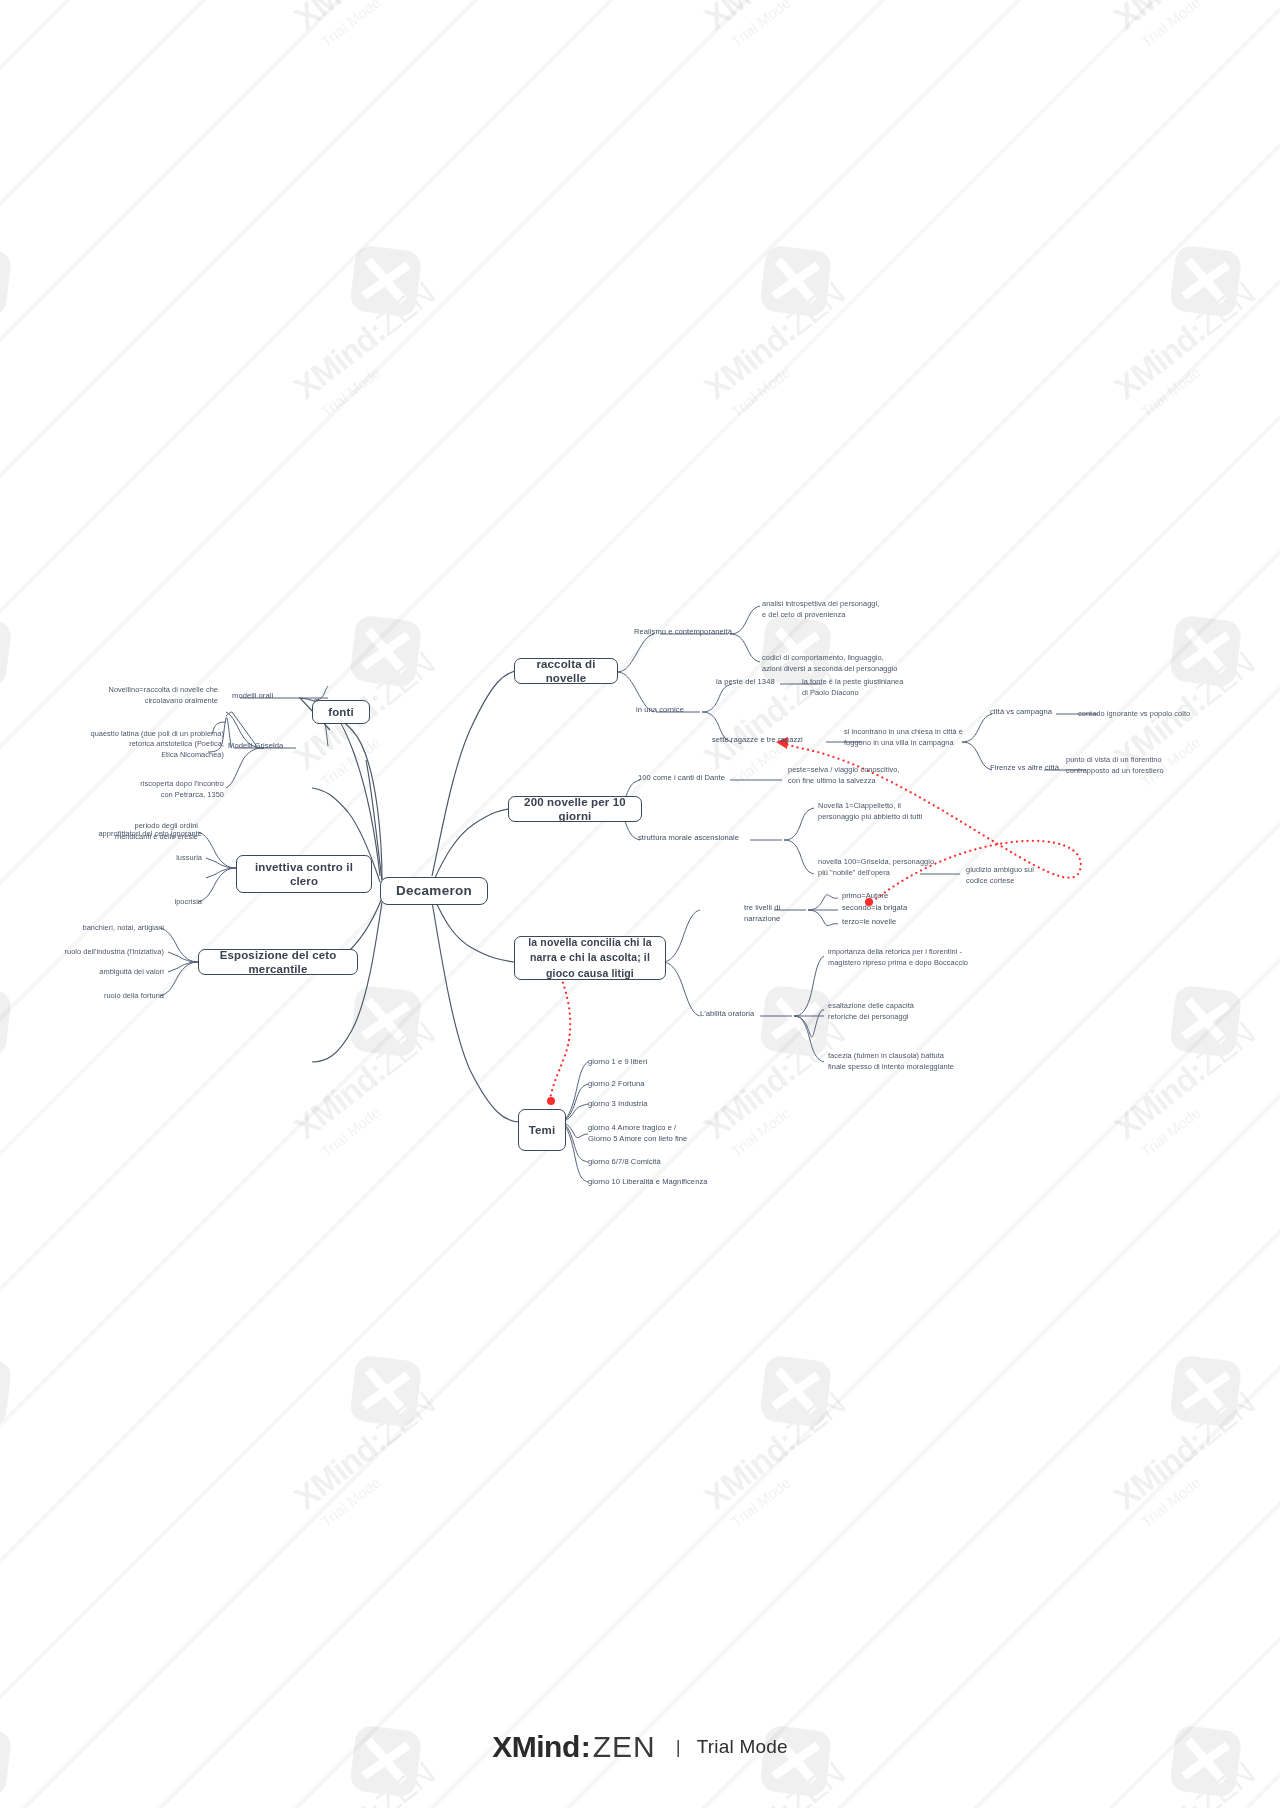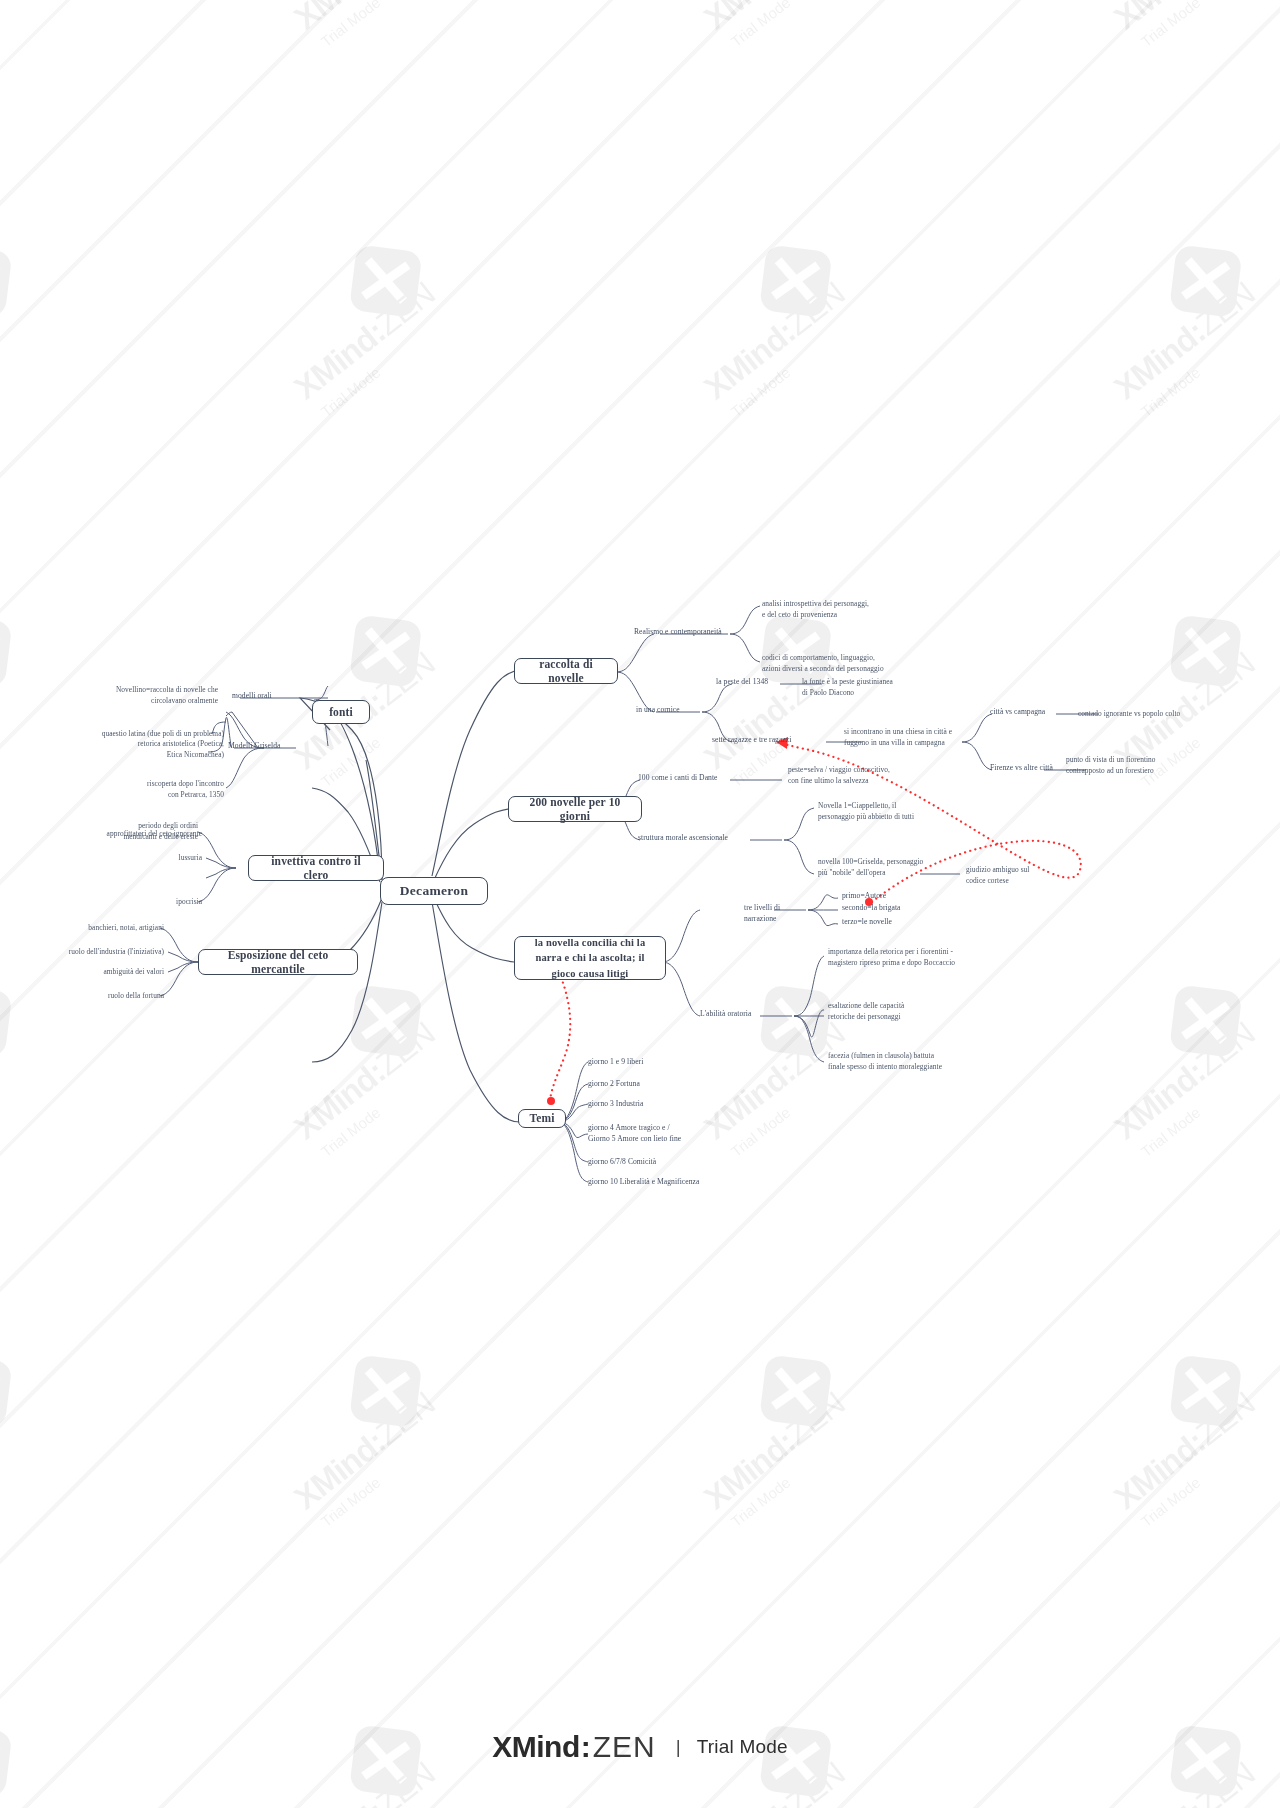"analisi introspettiva dei personaggi," .node { font-family: Liberation Serif, serif -> none }
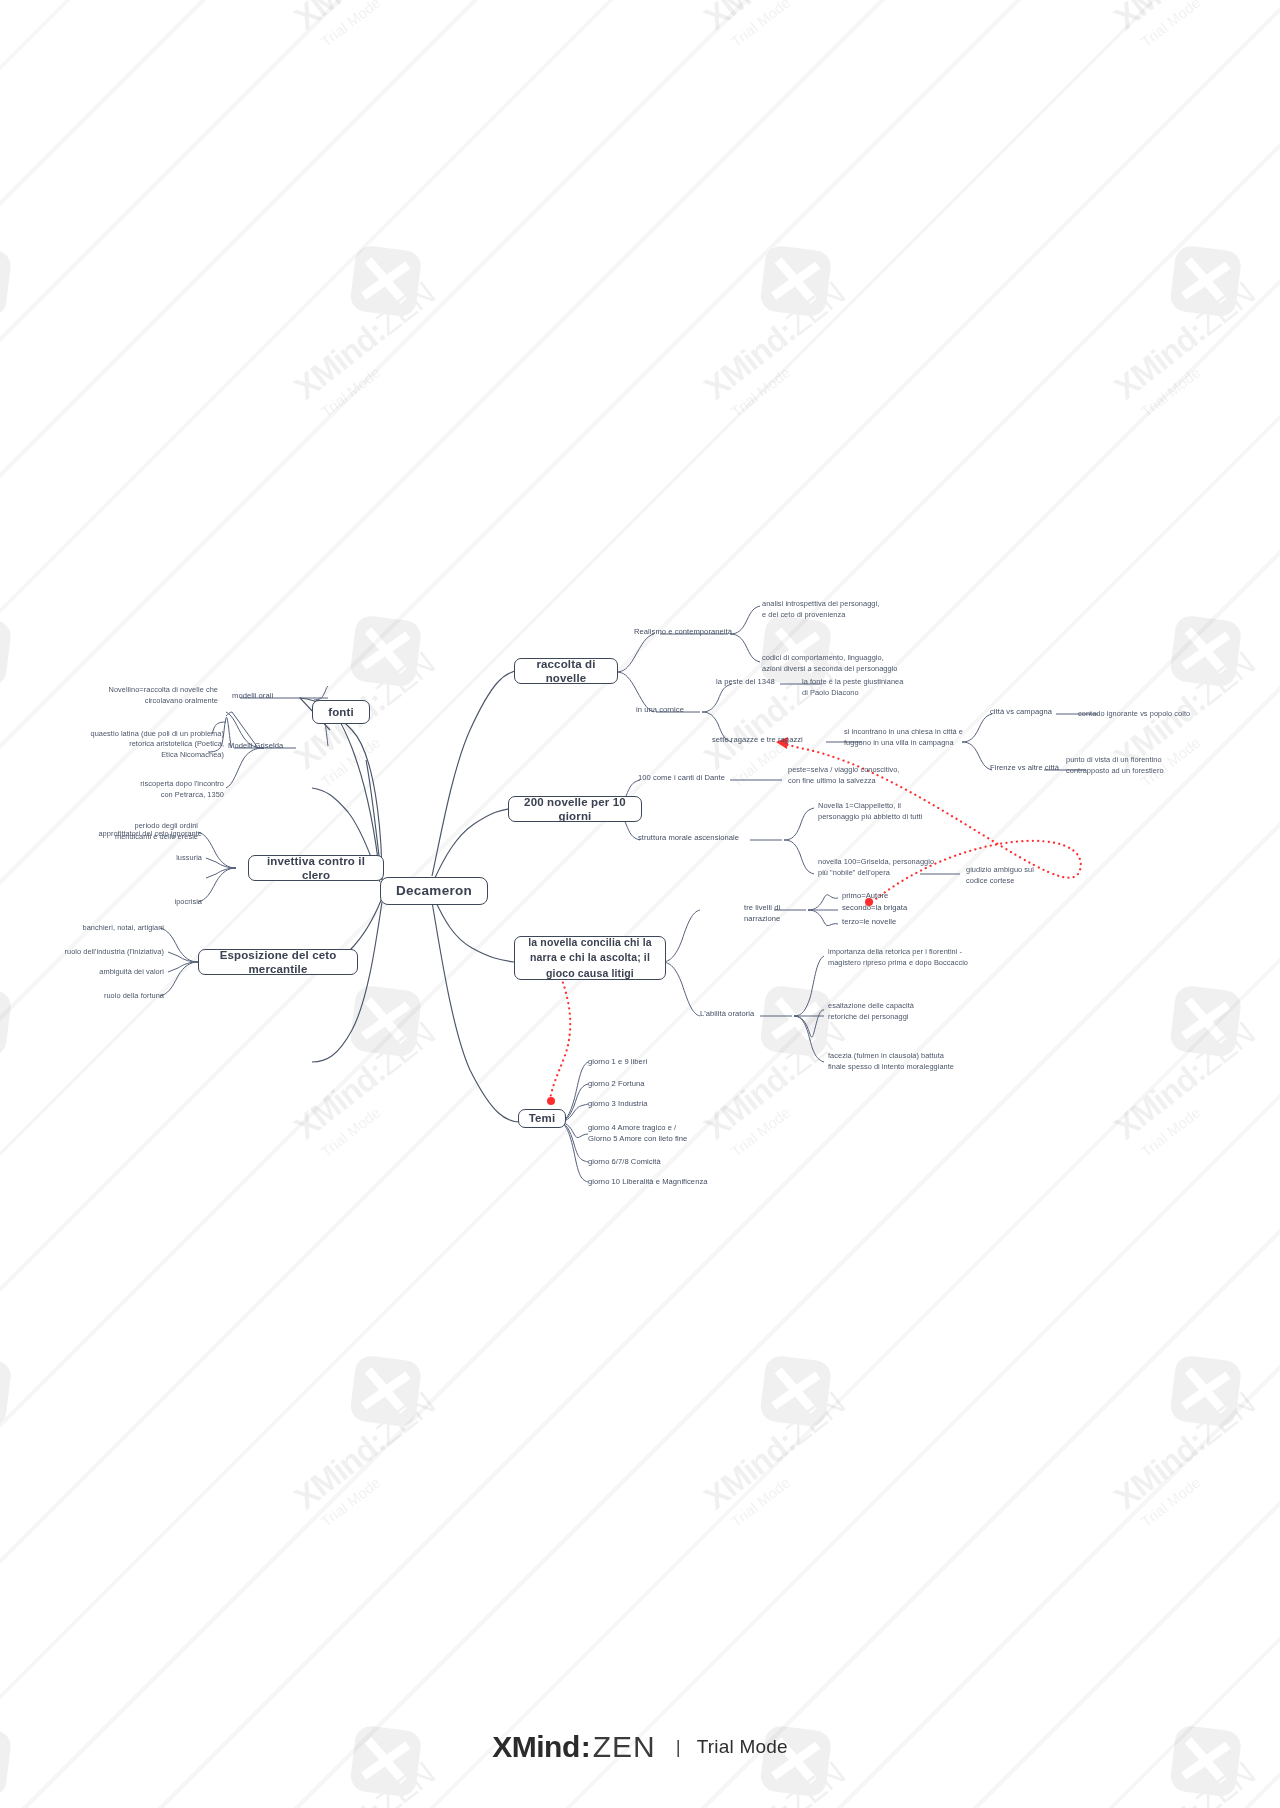"invettiva contro il clero" div.node { height: 26px -> 38px; left: 248px -> 236px }
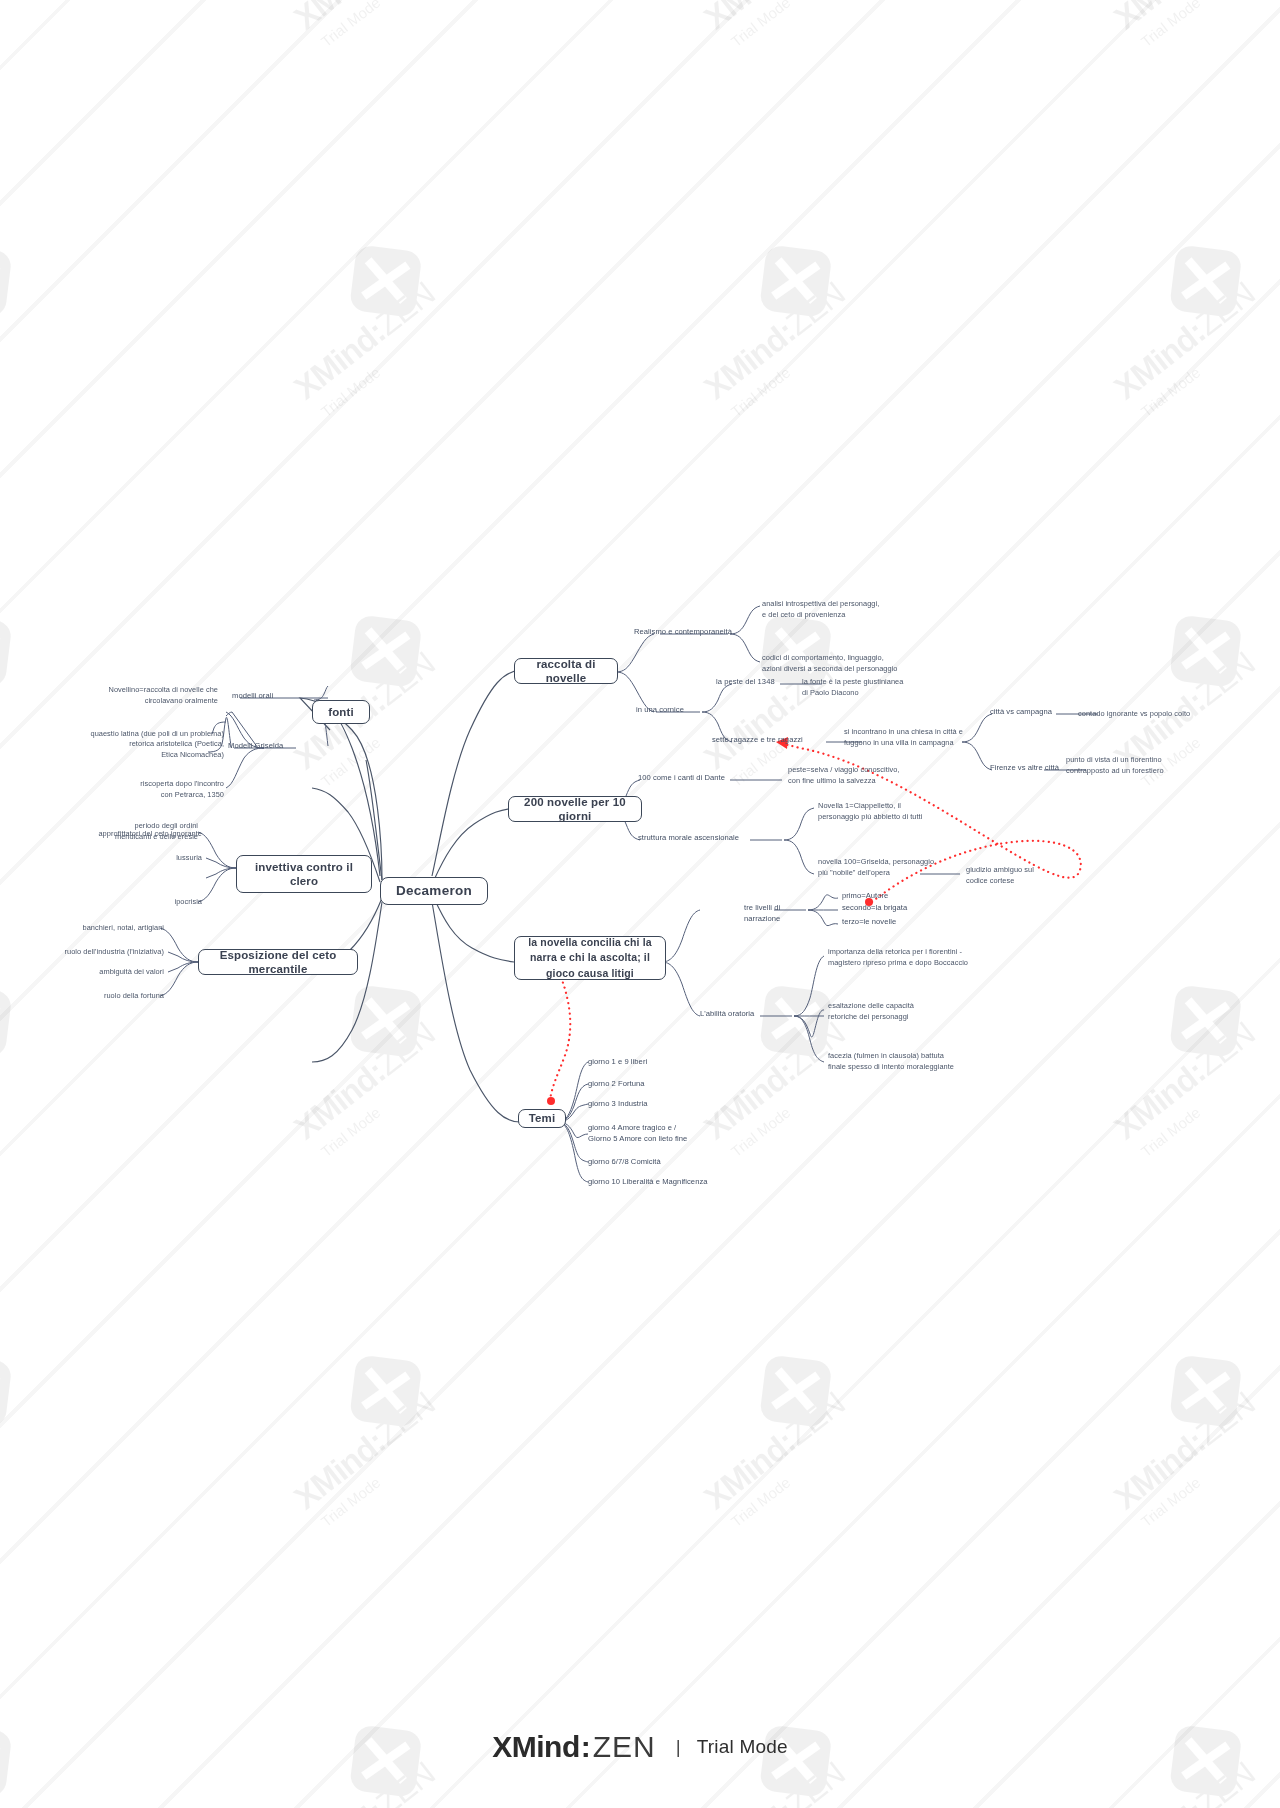"Temi" div.node { height: 19px -> 42px }
